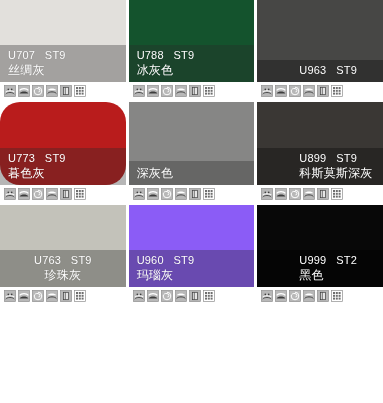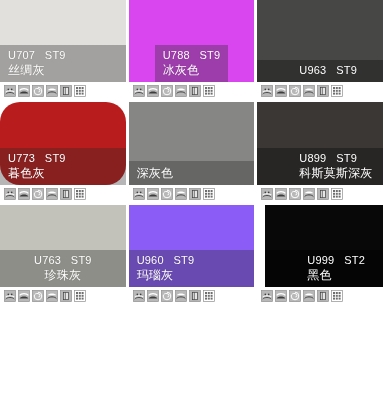"U788 ST9" div.swatch-color { align-items: center -> none; background: #d946ef -> #14532d }
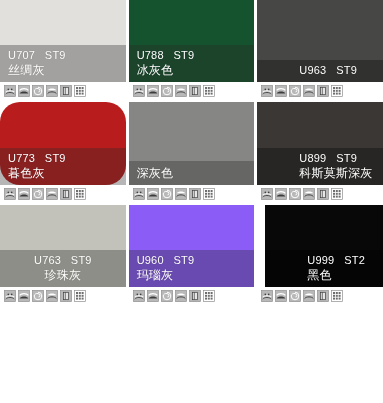"U999 ST2" div.swatch-color { margin-left: 8px -> none }
